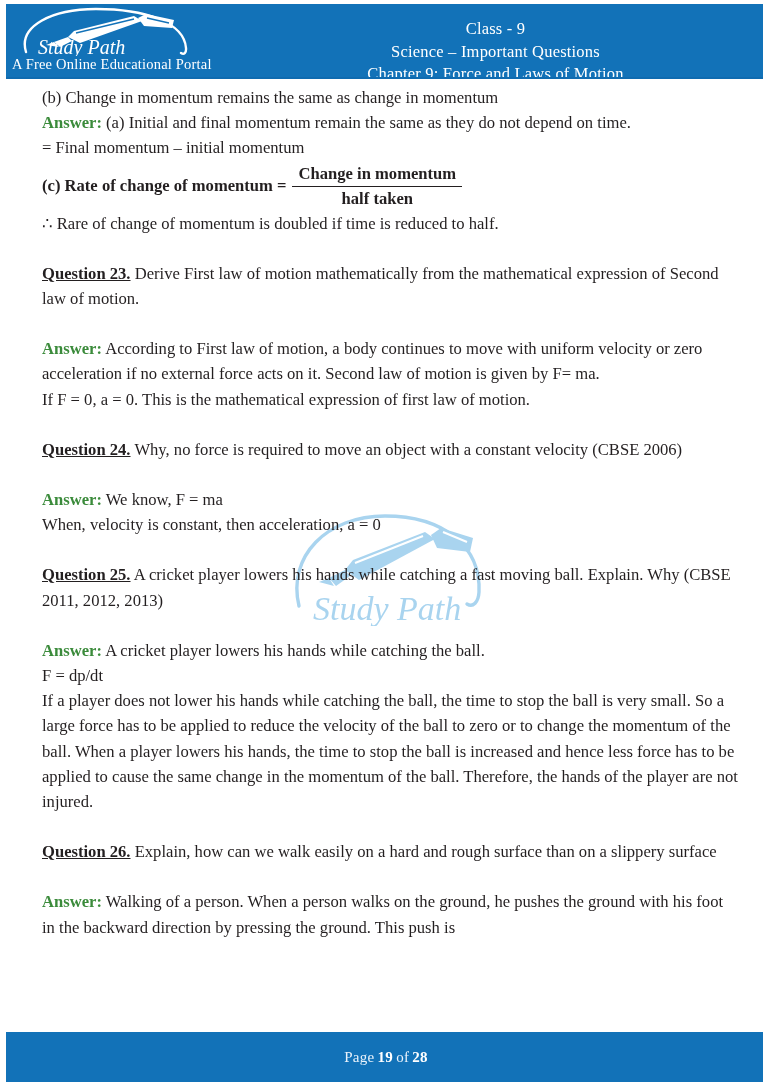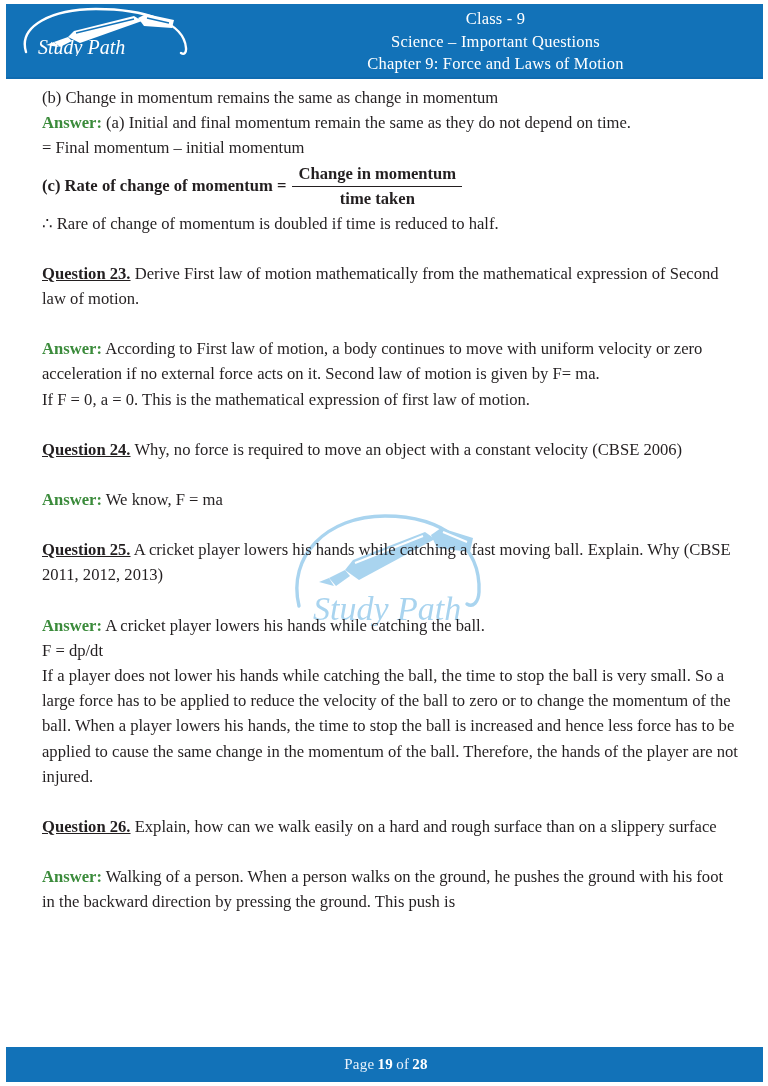"Class - 9" .header-titles { top: 4px -> 14px }
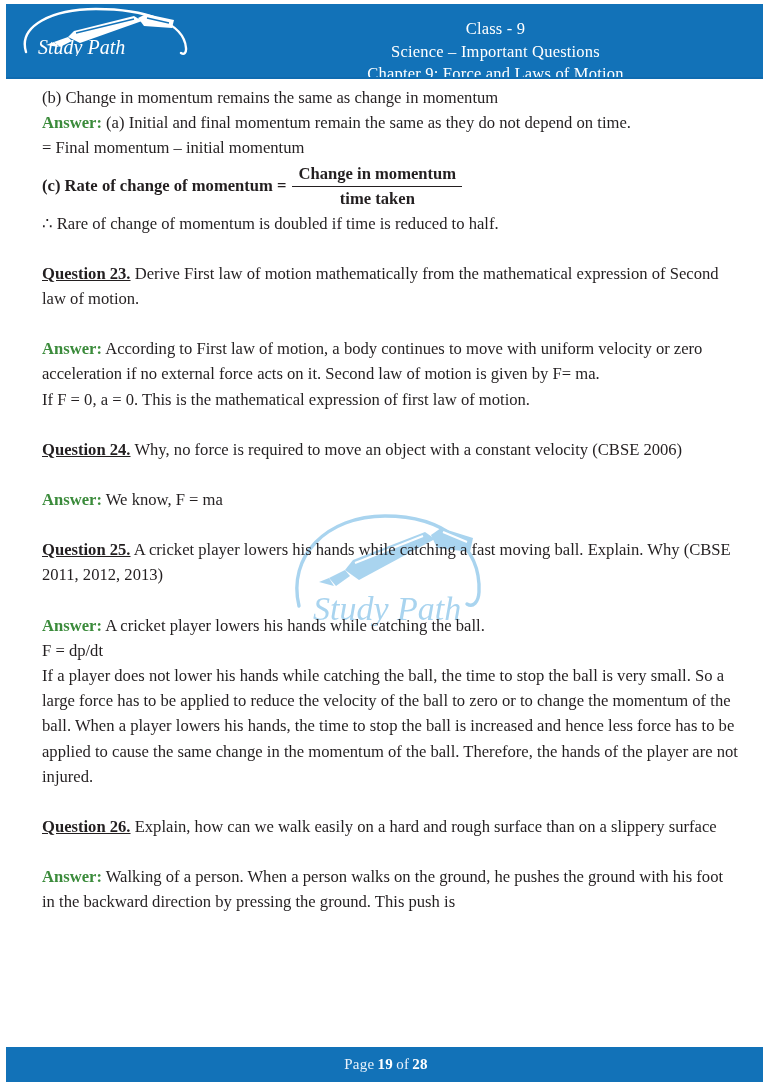"A Free Online Educational Portal" div.logo-tagline { html: none -> <div>A Free Online Educational Portal</div> }
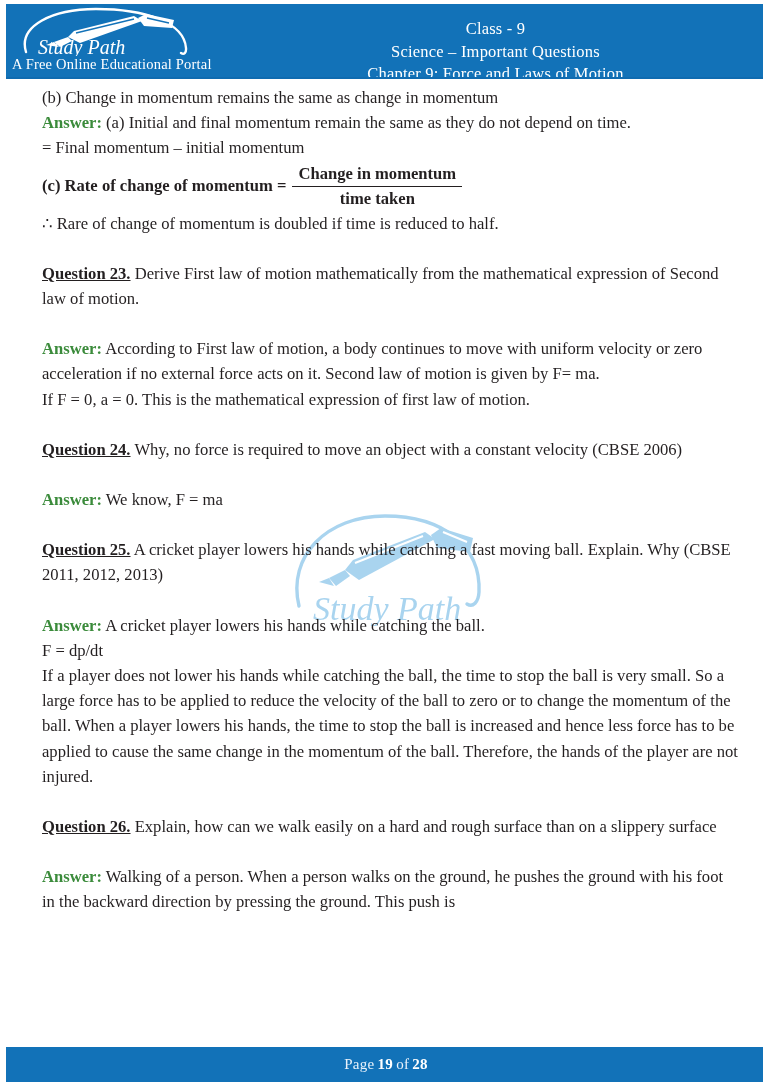"time taken" span.den { text: time -> half }
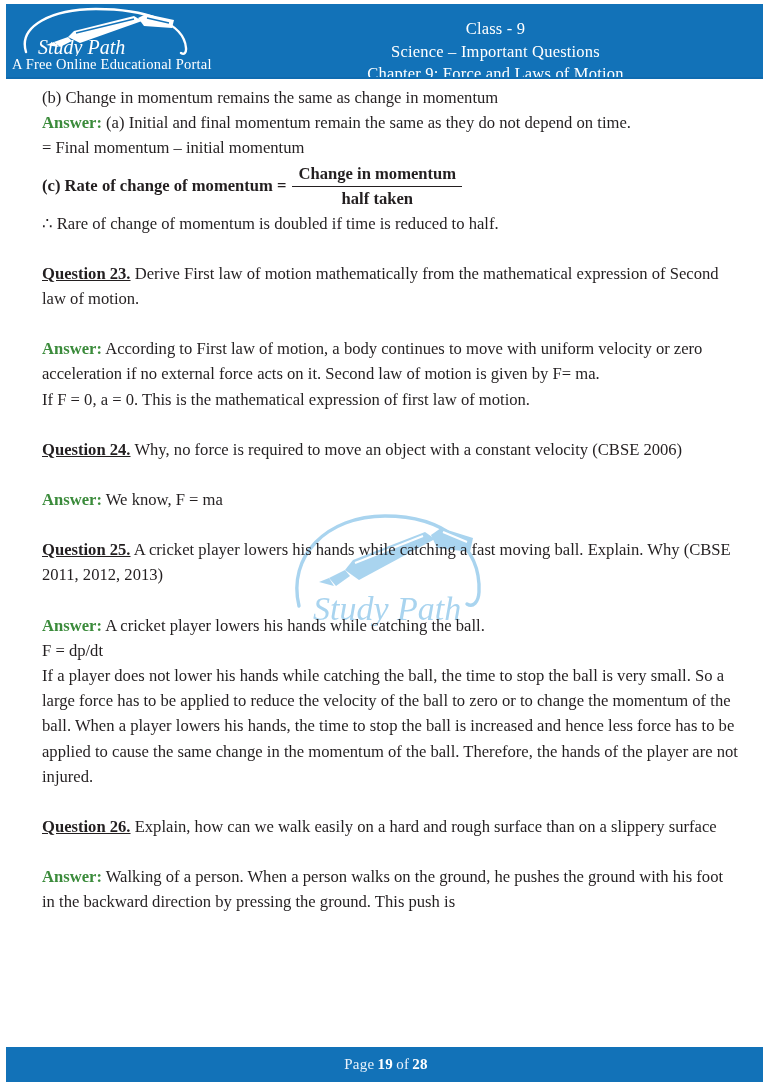"When, velocity is constant, then" p.para { html: none -> <p>When, velocity is constant, then acceleration, a = 0</p> }
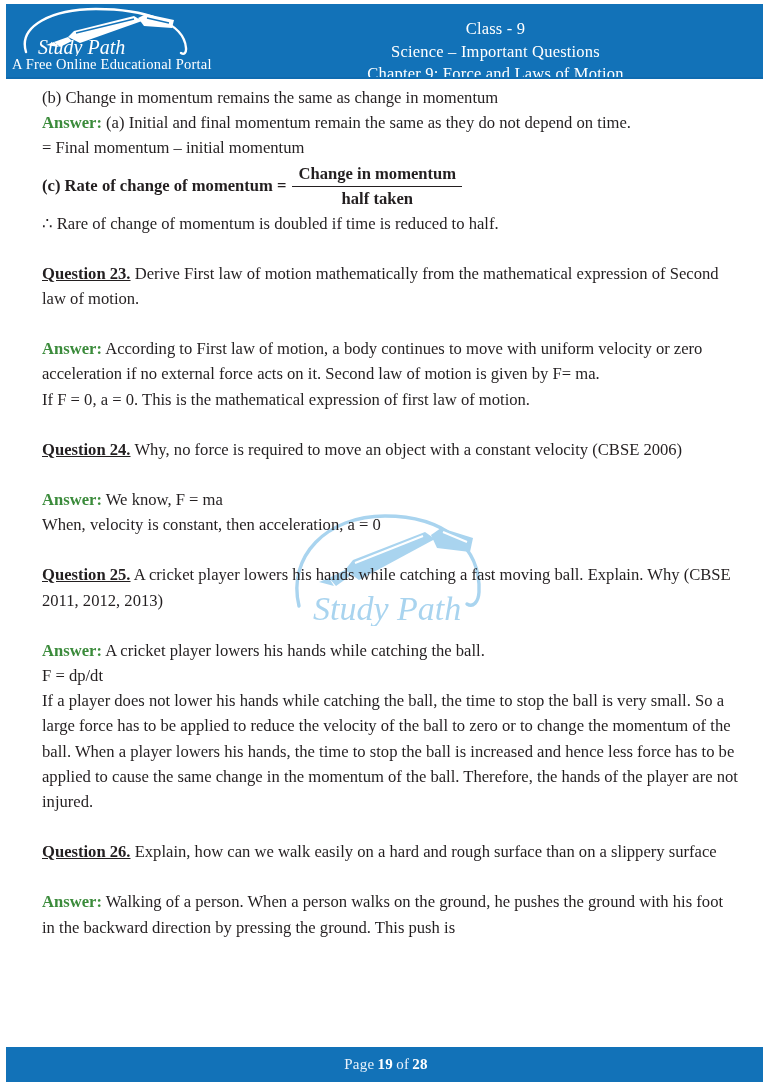"Page" .footer { height: 35px -> 50px }
